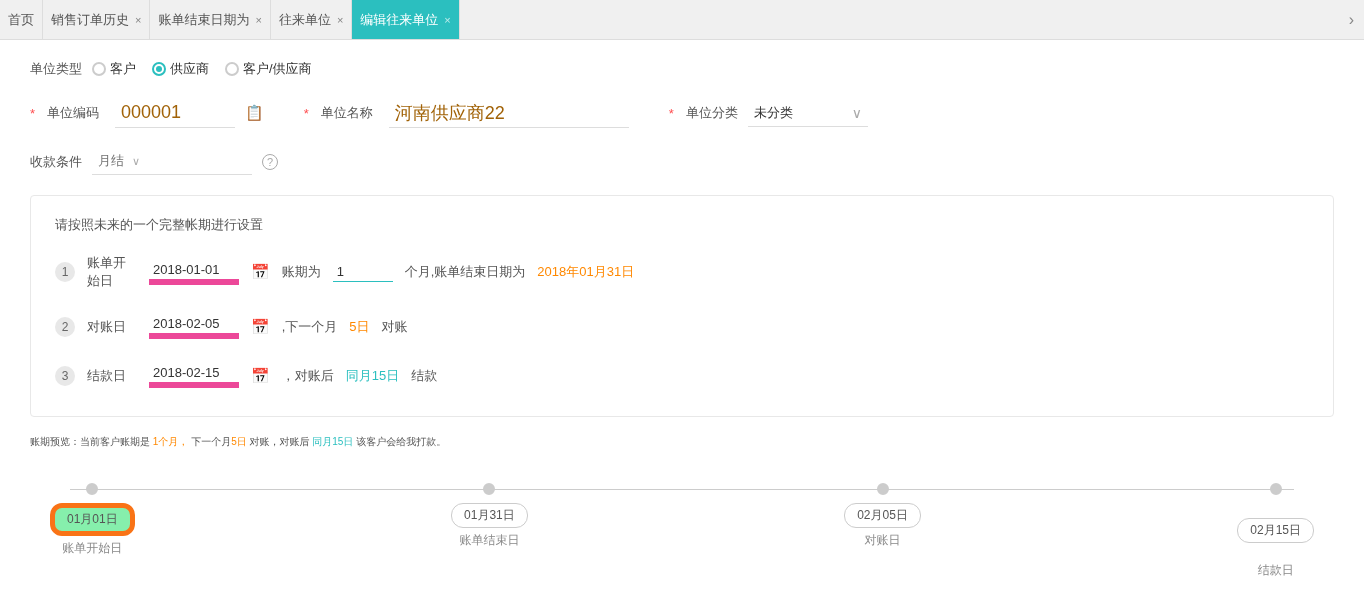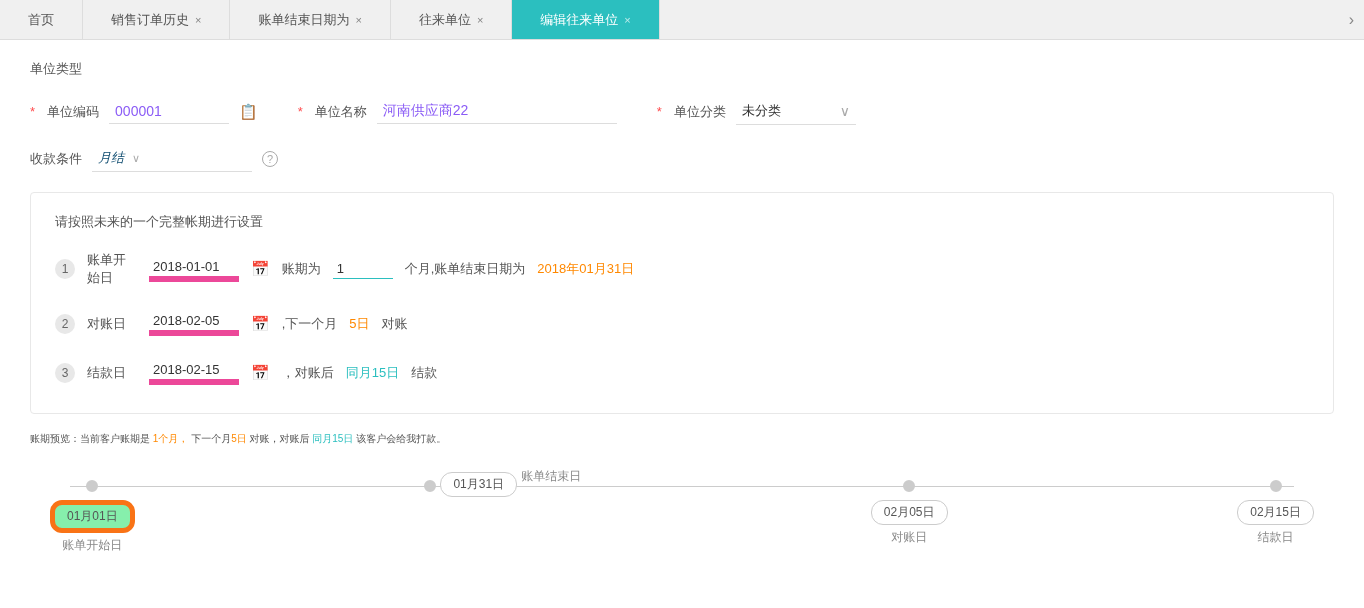"首页" .tab { padding: 0 28px -> 0 8px }
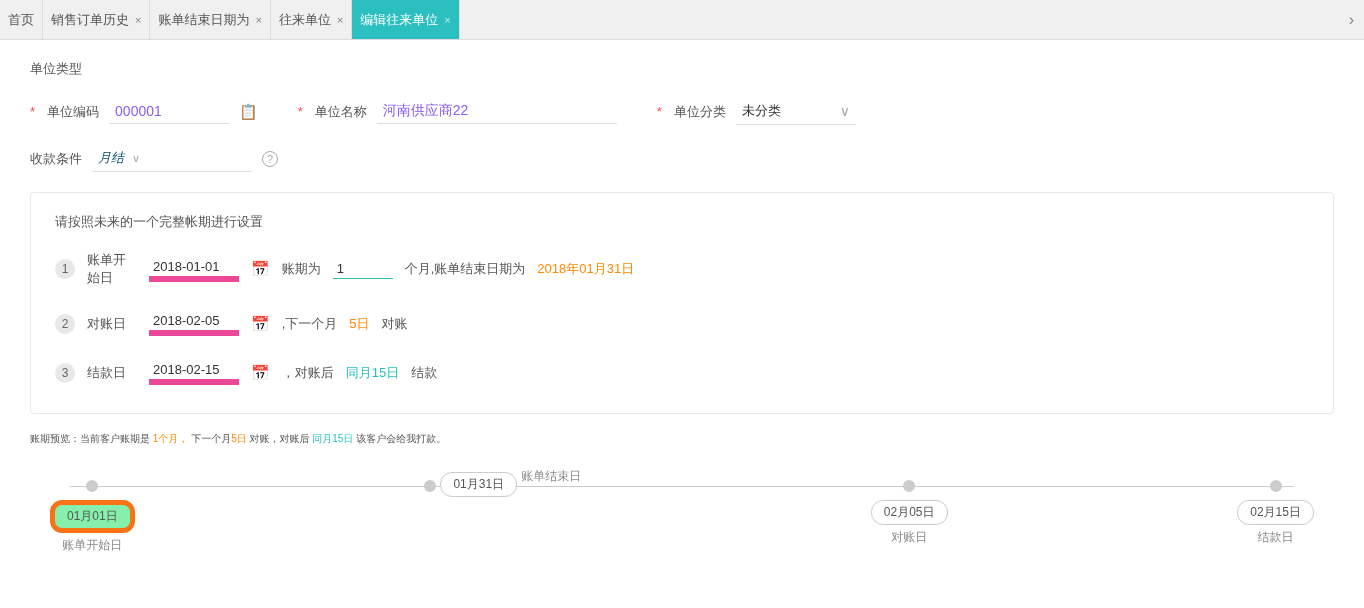"客户" div.radio-group { html: none -> <div> <label> <div></div> <span>客户</span> </label> <label> <div></div> <span>供应商</span> </label> <label> <div></div> <span>客户/供应商</span> </label> </div> }
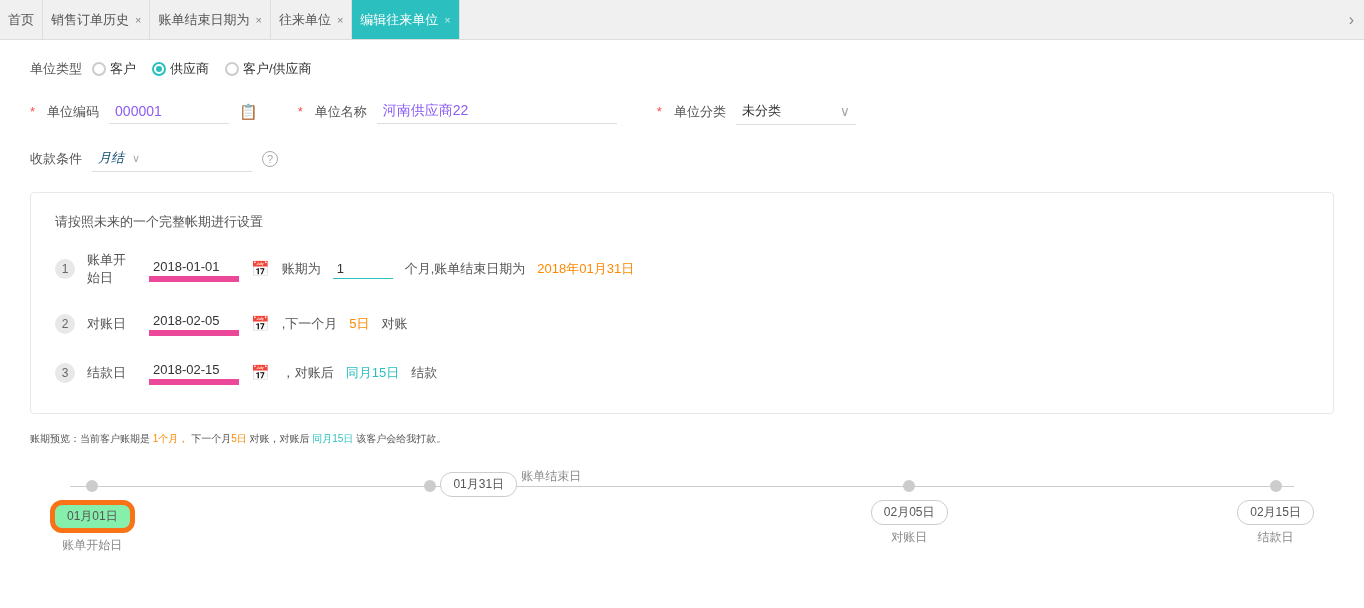"000001" .input-field { color: #8b5cf6 -> #a16207; font-size: 14px -> 18px; margin-left: none -> 6px }
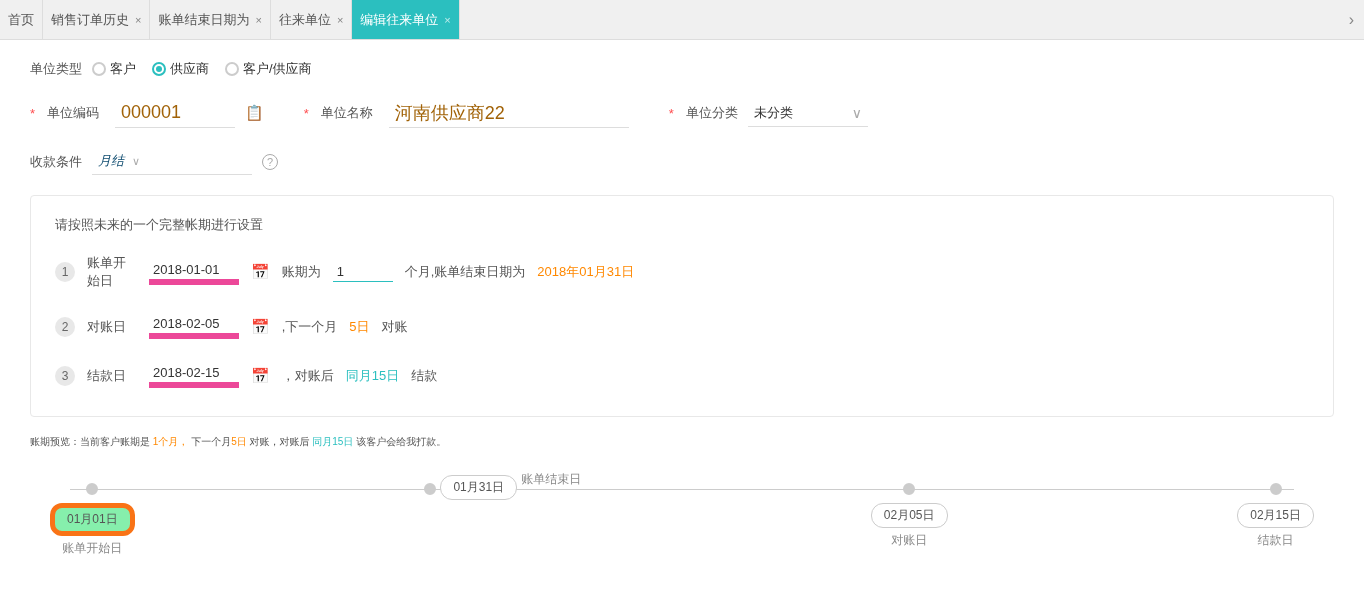"月结" .select-value { color: #0c4a6e -> #737373; font-style: italic -> none }
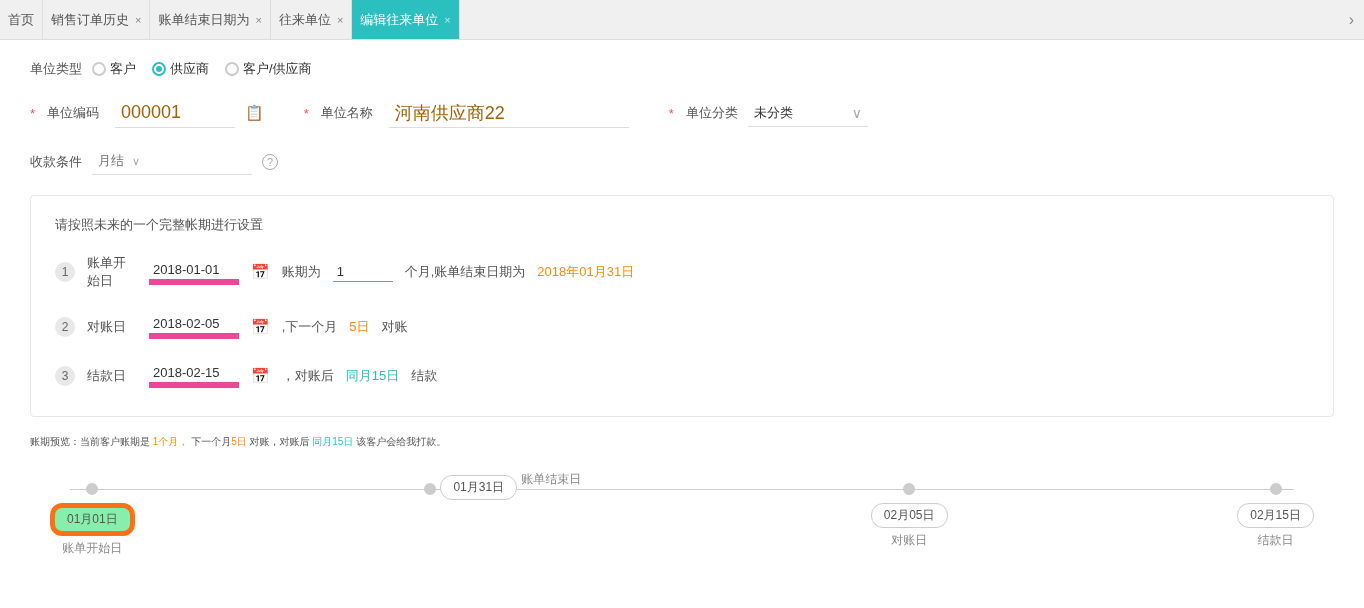"01月31日" div { align-items: flex-start -> center; flex-direction: row -> column }
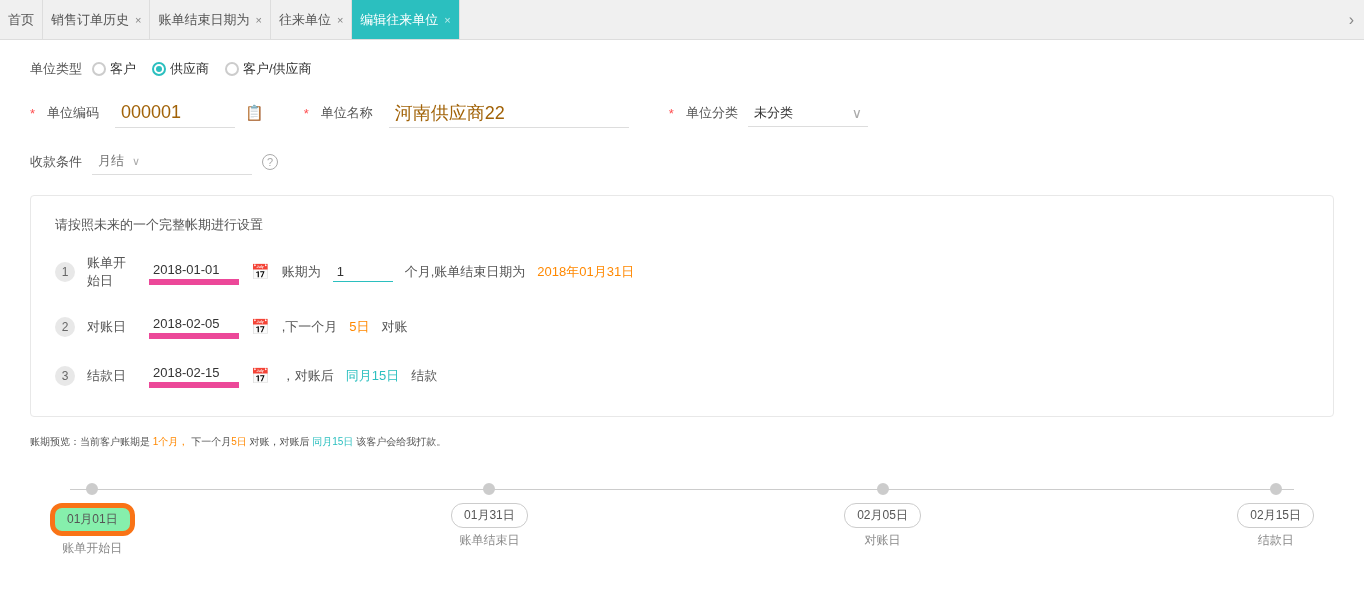"02月15日" div { gap: 4px -> 19px }
